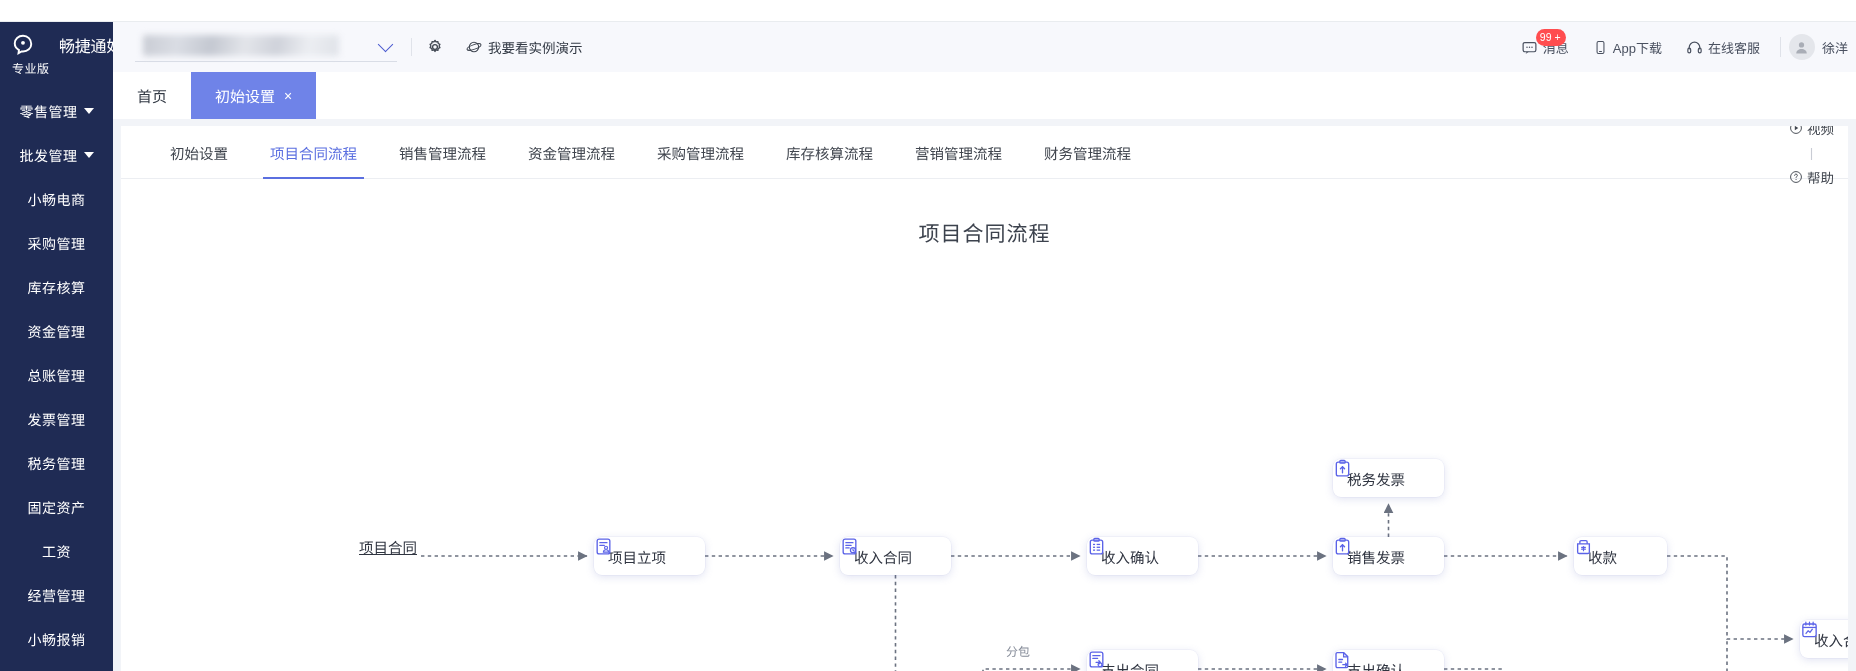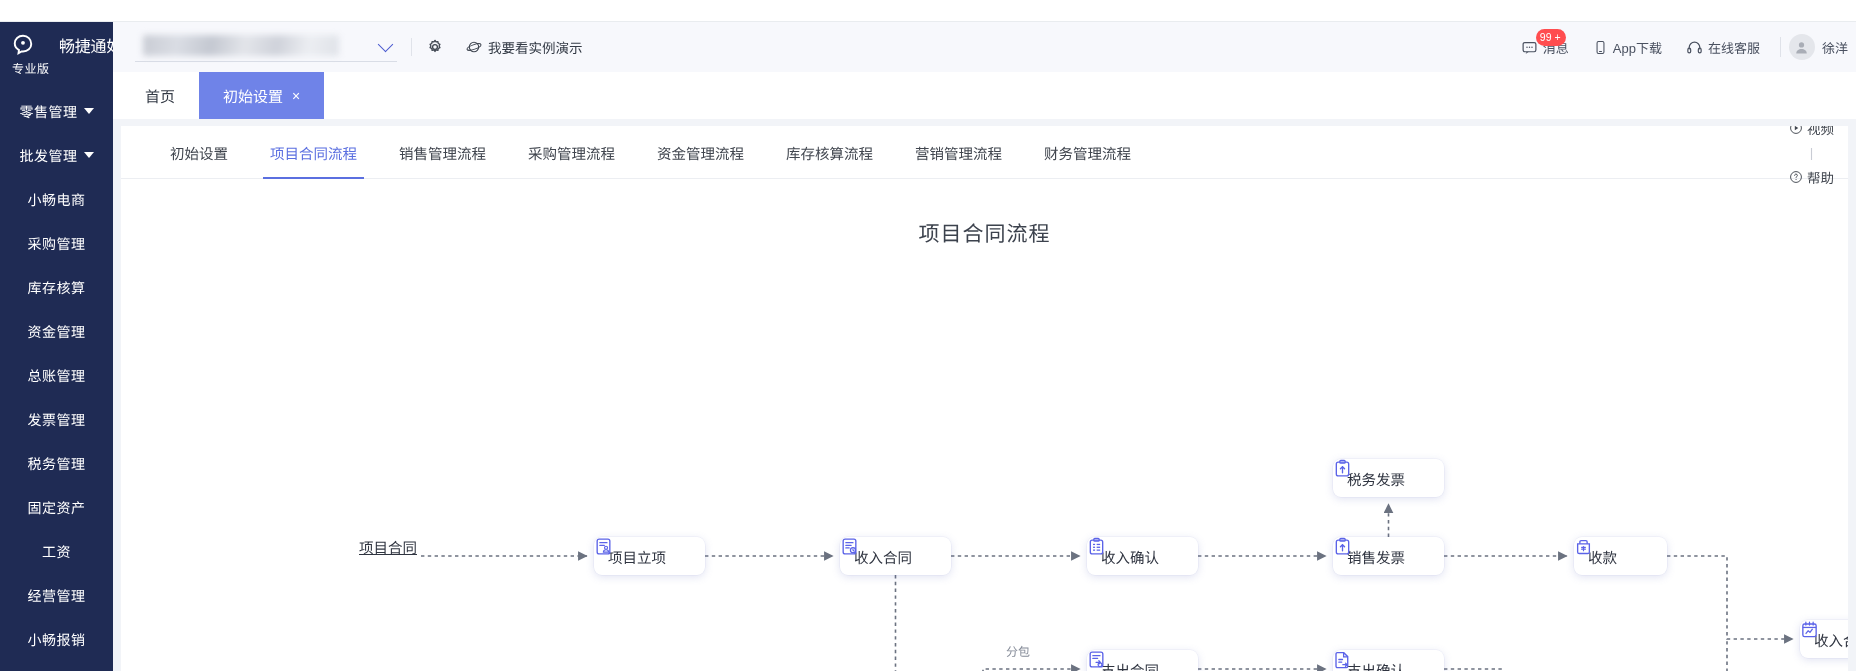"首页" .tabbar { padding-left: 8px -> none }
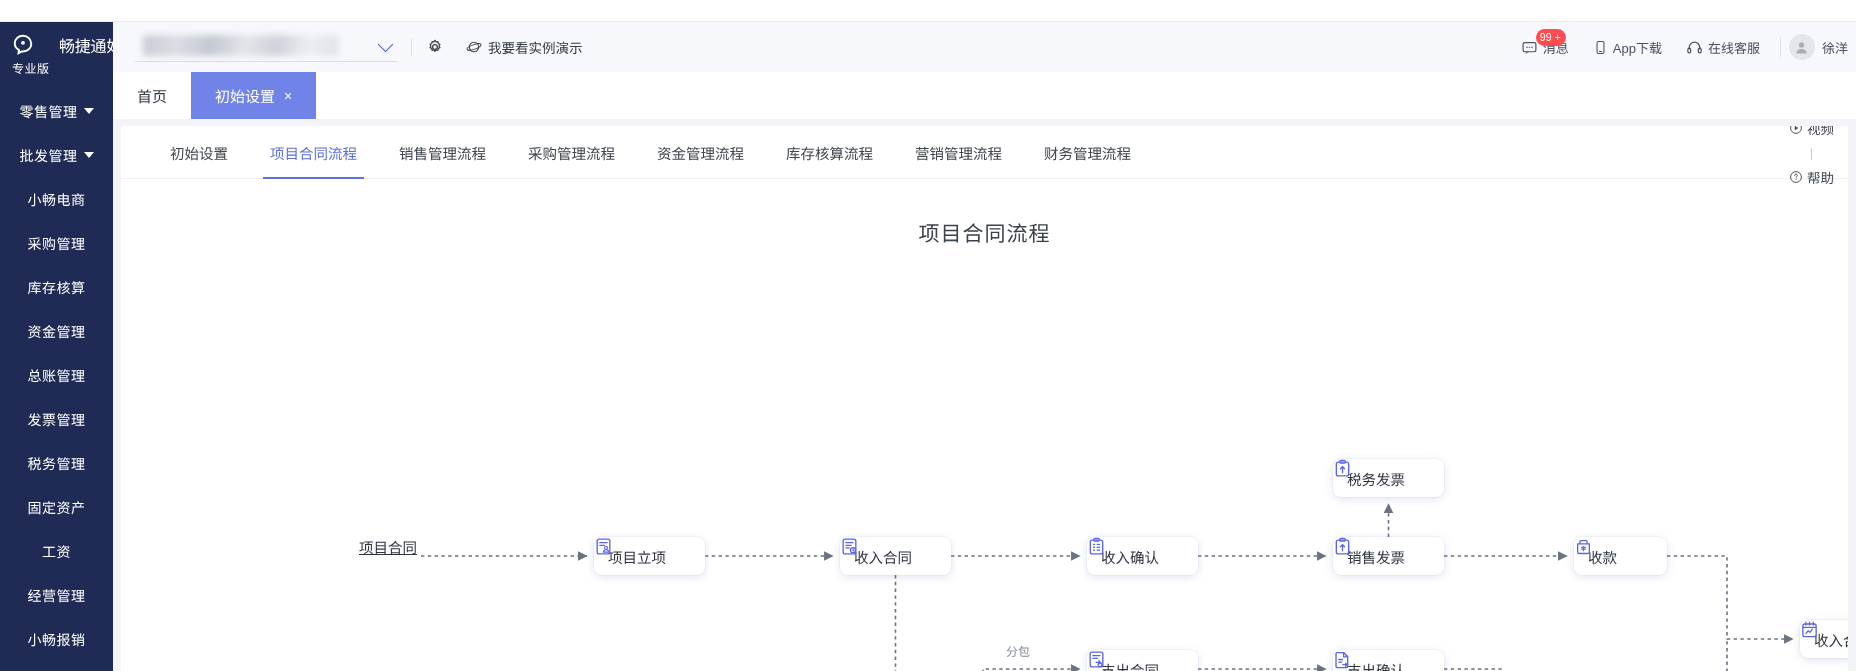"采购管理流程" div.subnav-item { order: before "资金管理流程" -> after "资金管理流程" }
